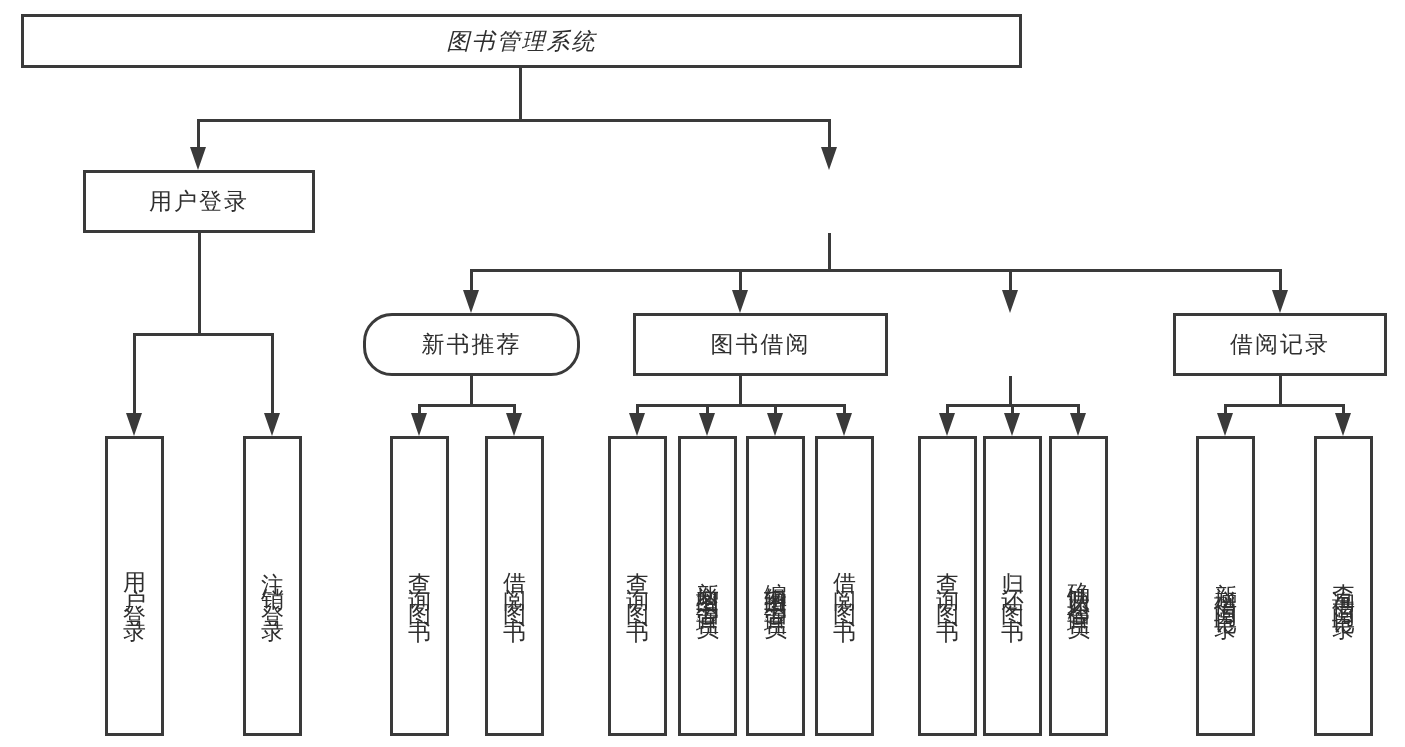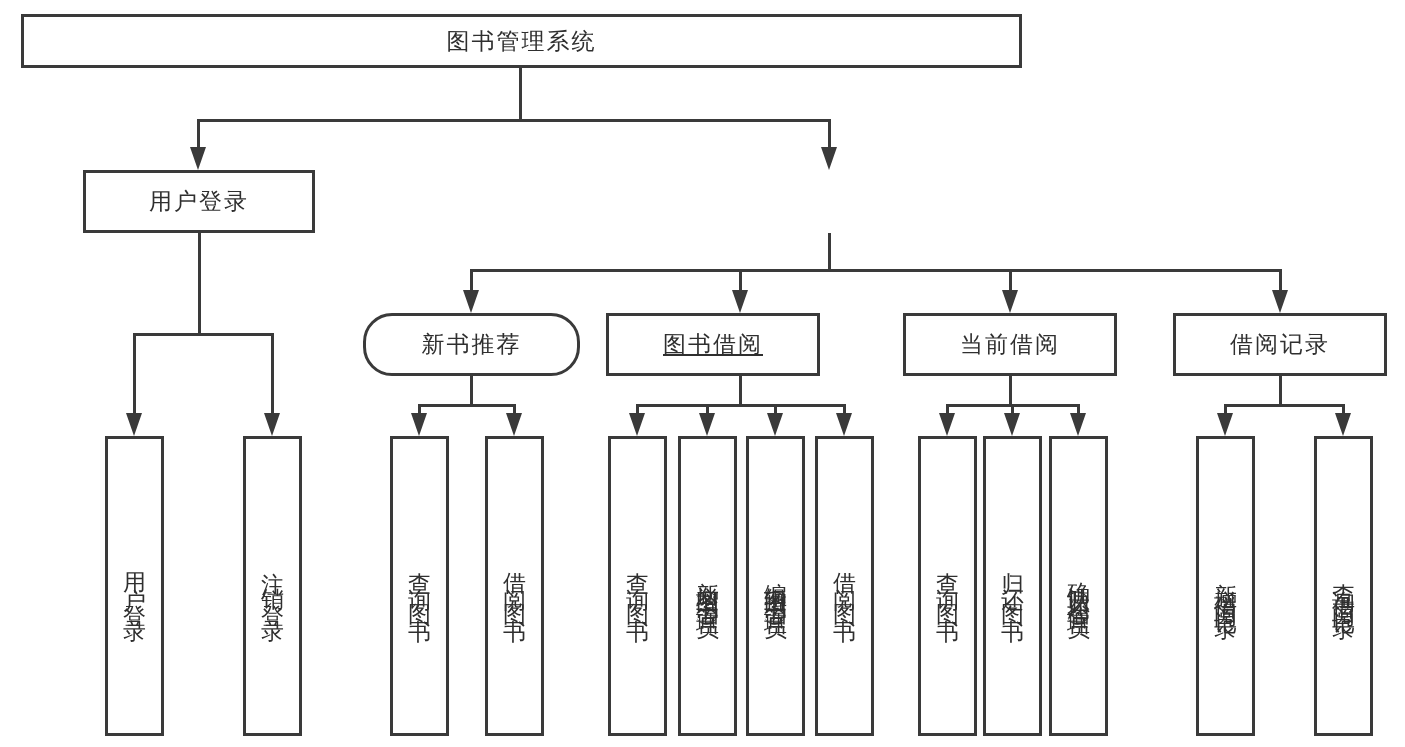"图书管理系统" div.box { font-style: none -> italic }
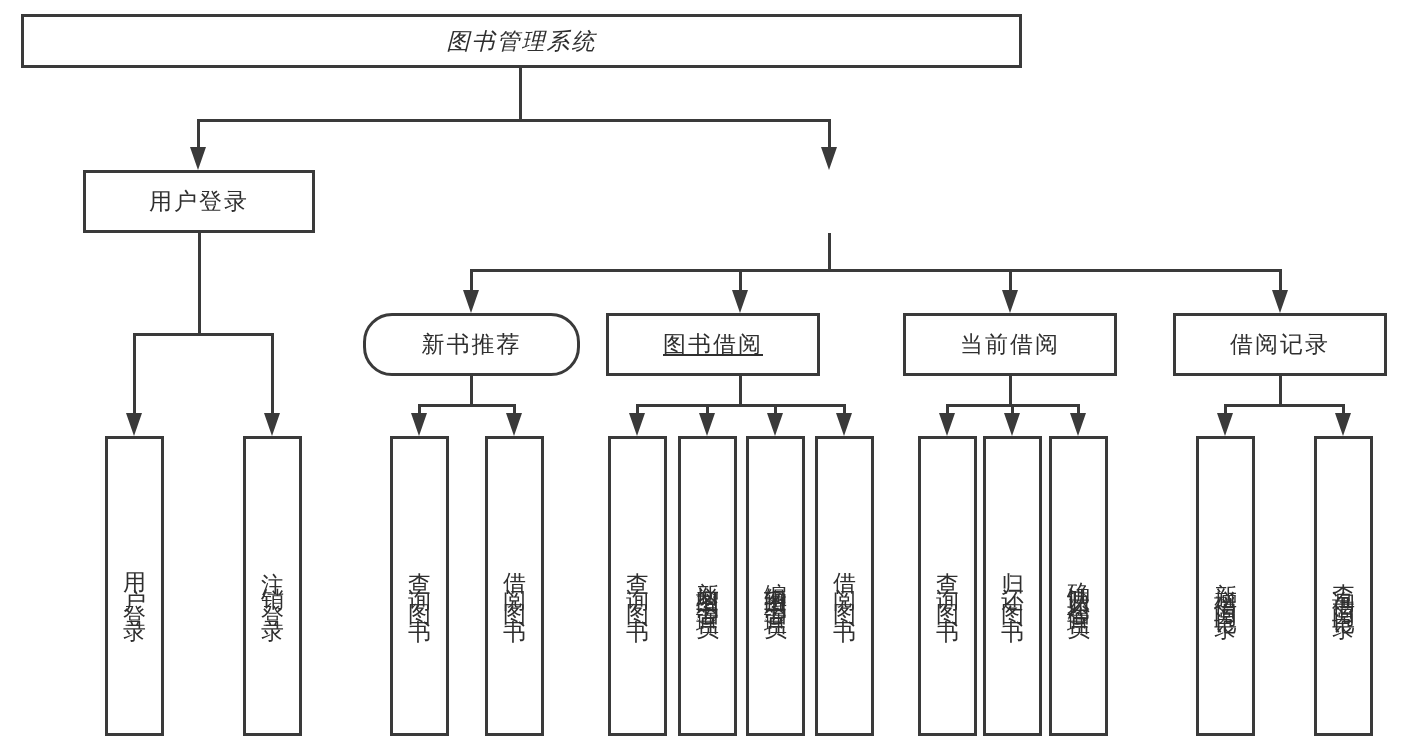"图书借阅" div.box { left: 606px -> 633px; text-decoration: underline -> none; width: 214px -> 255px }
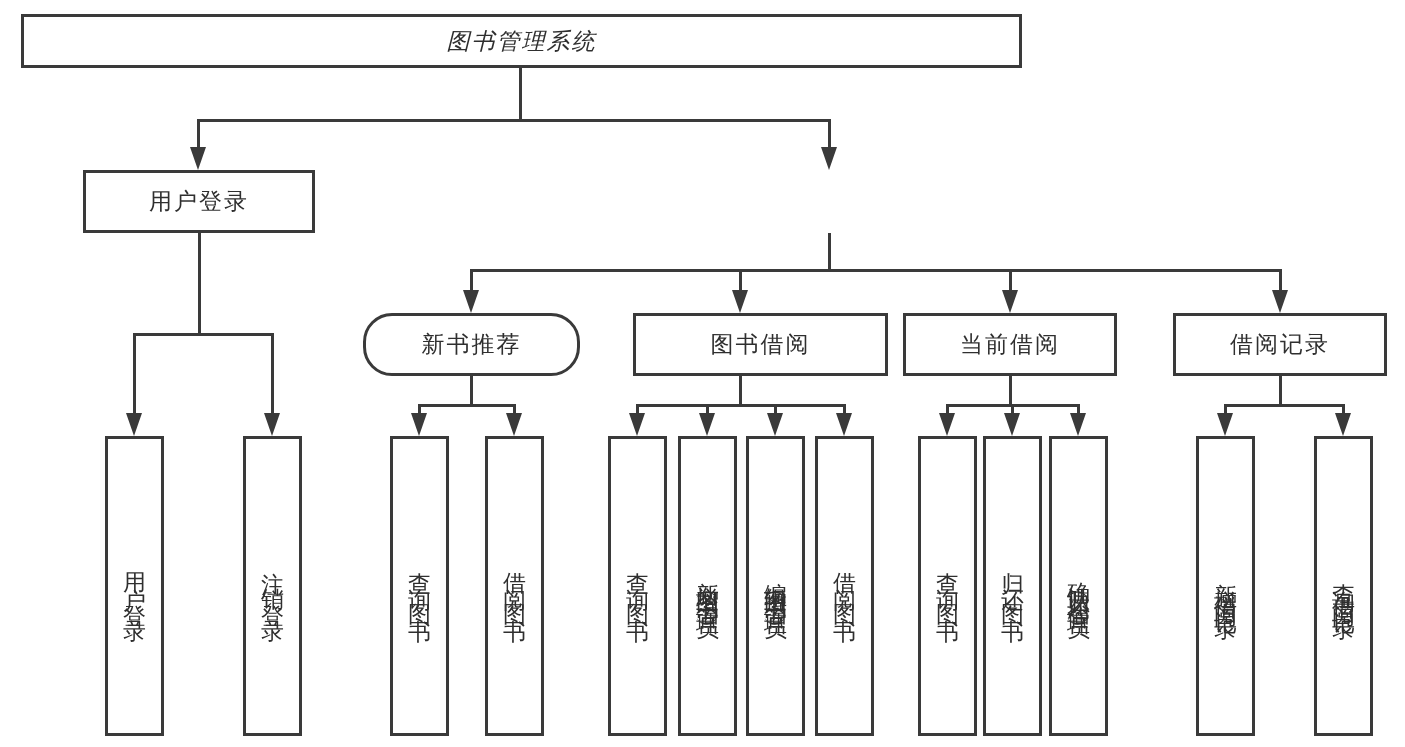"当前借阅" div.box { html: <div>当前借阅</div> -> none }
